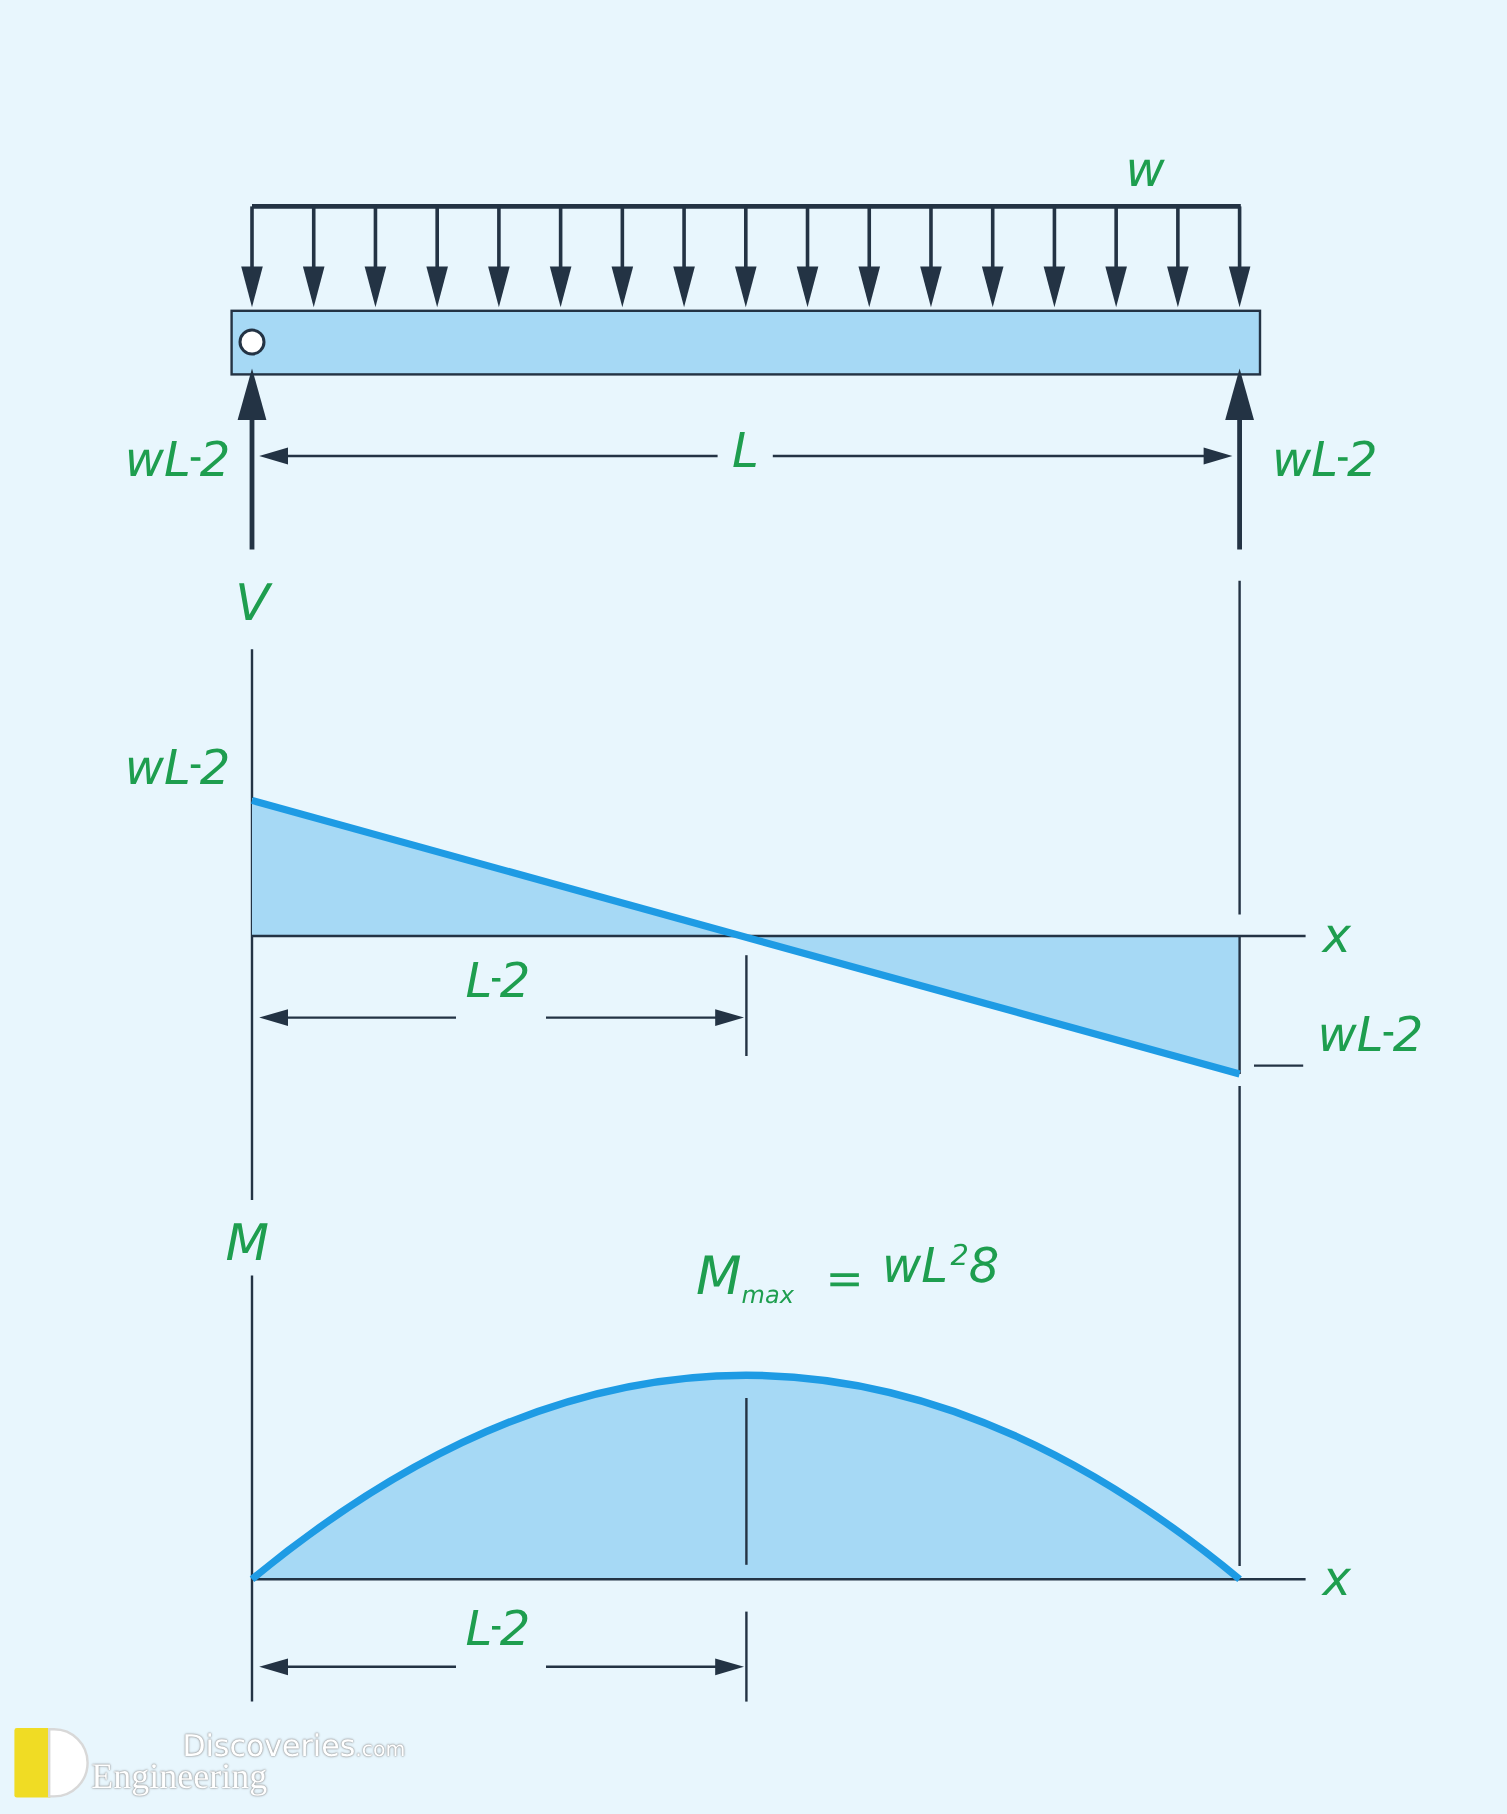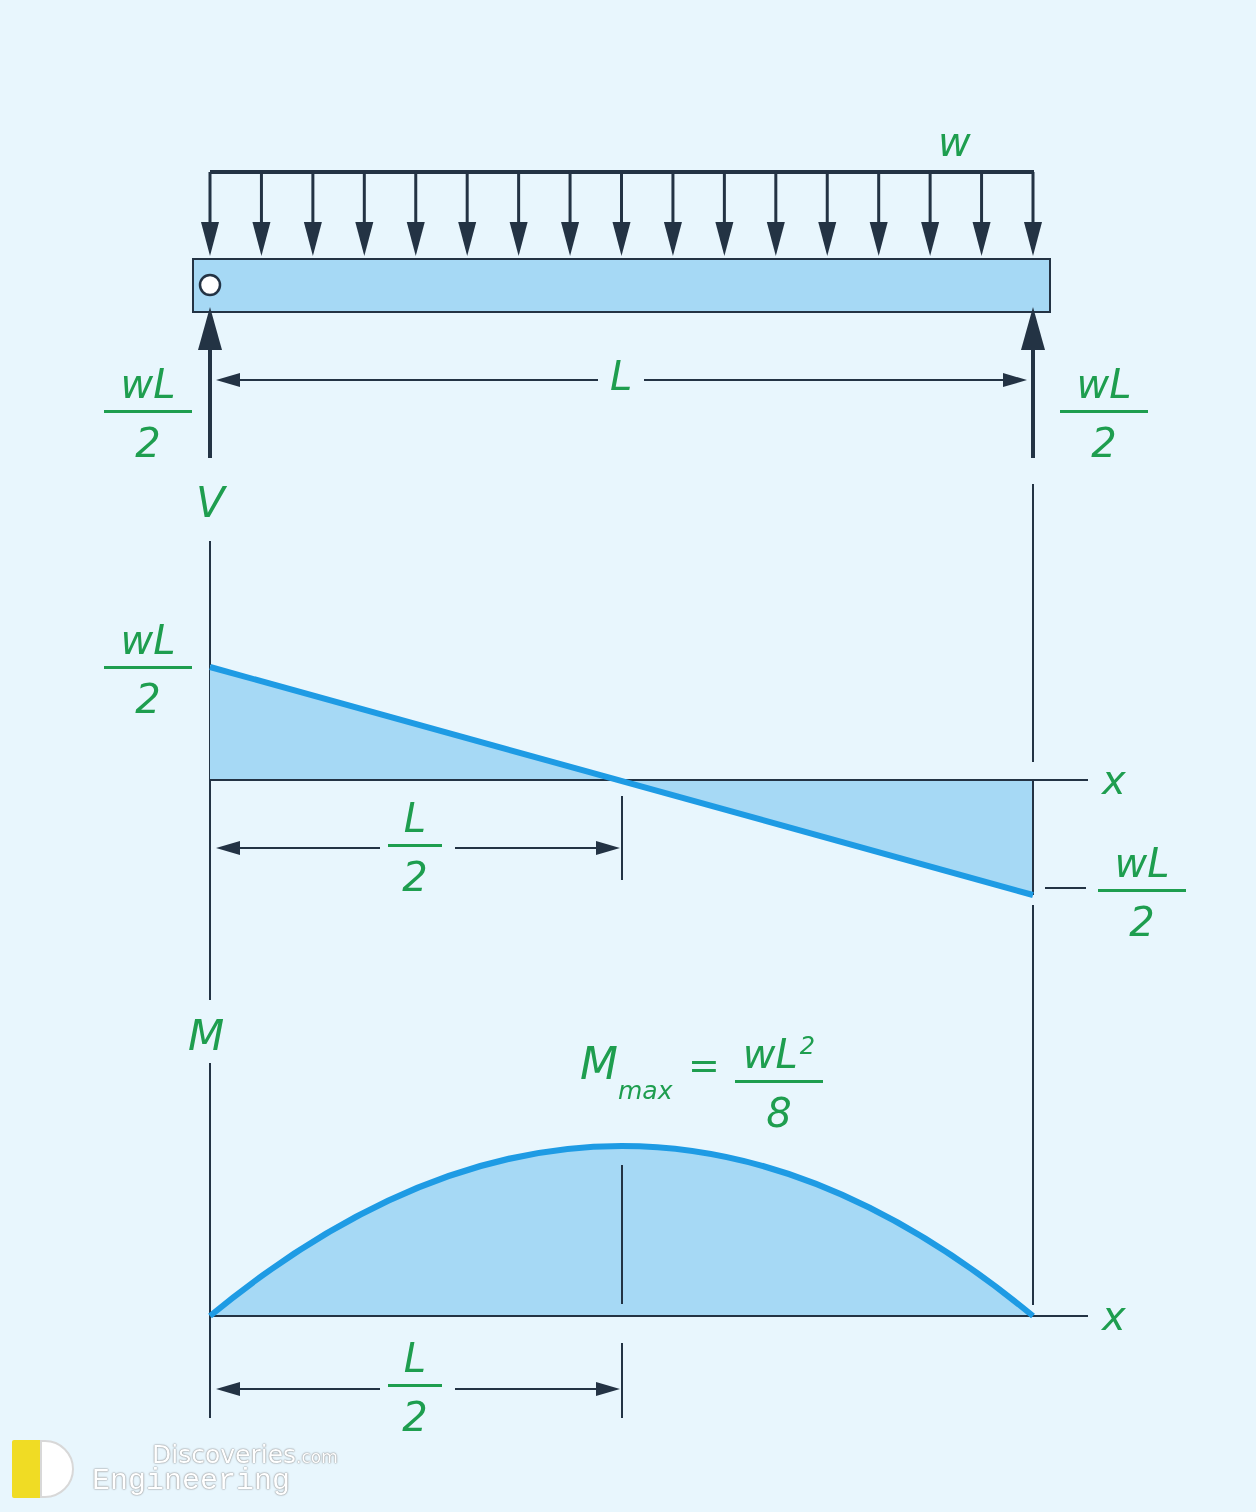"wL" .frac { flex-direction: column -> row }
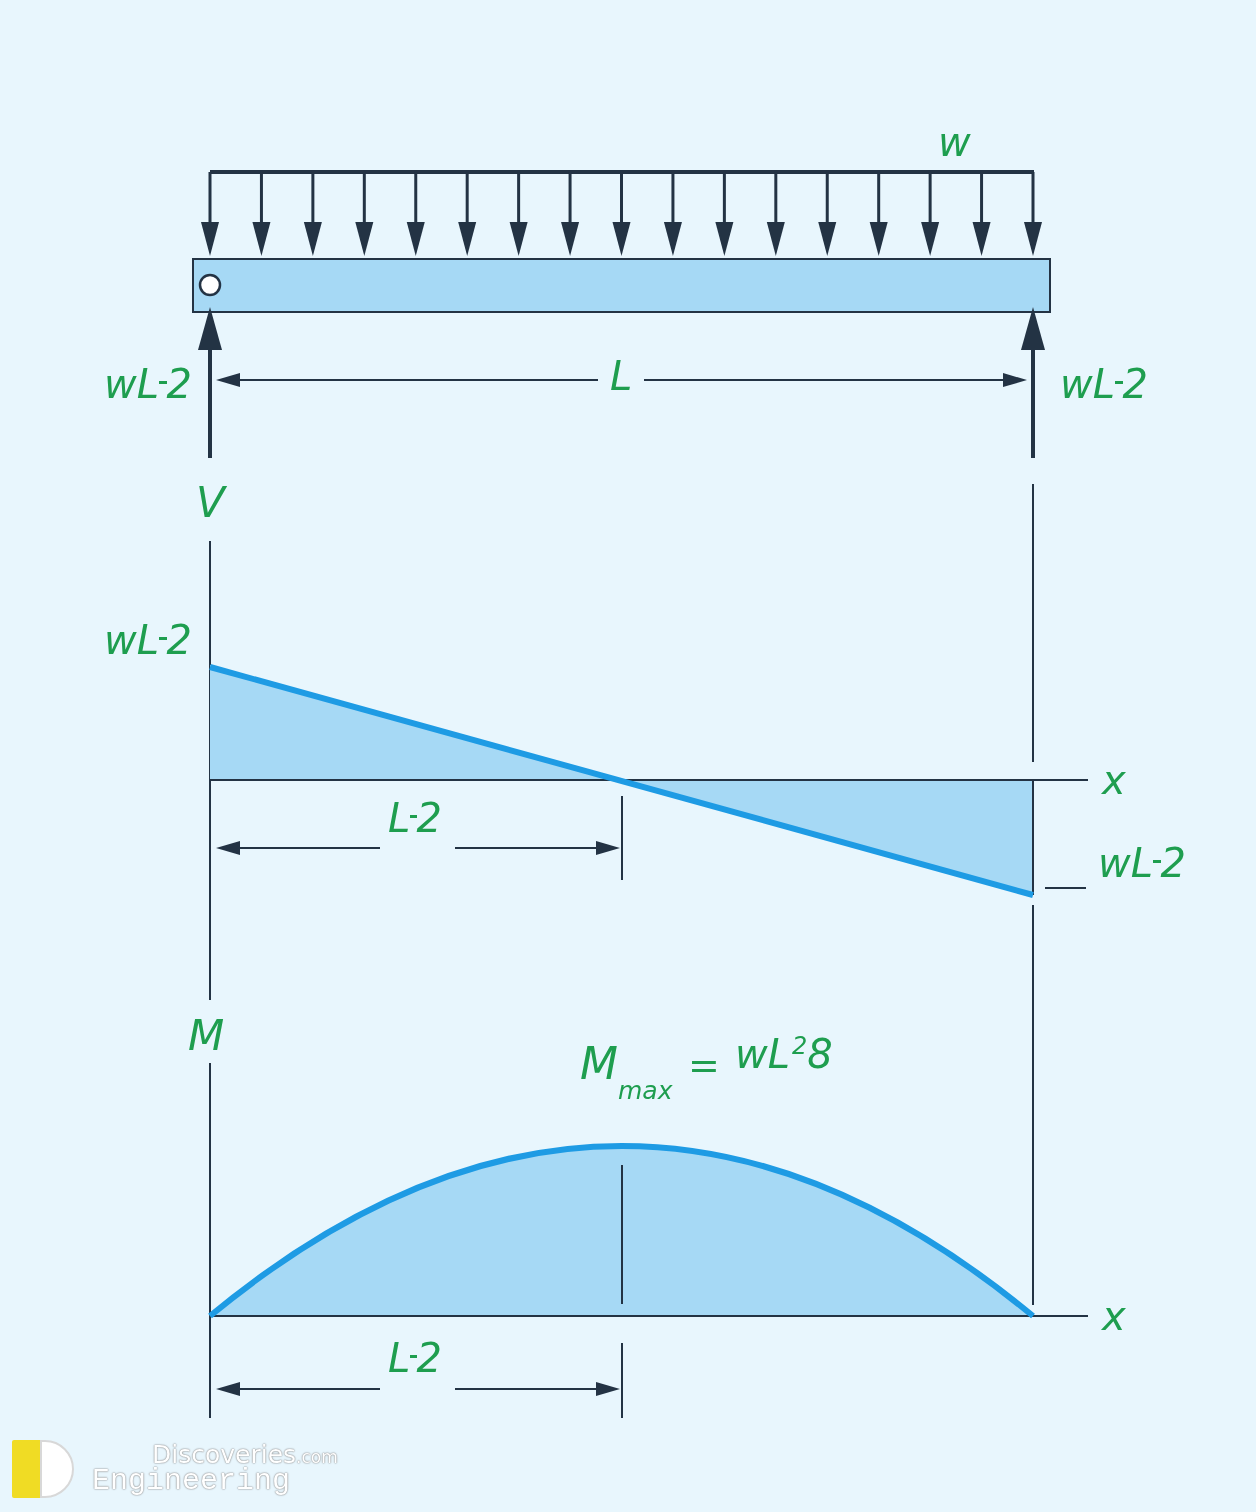"max" .sub { font-size: 25px -> 20px; top: 20px -> 8px }
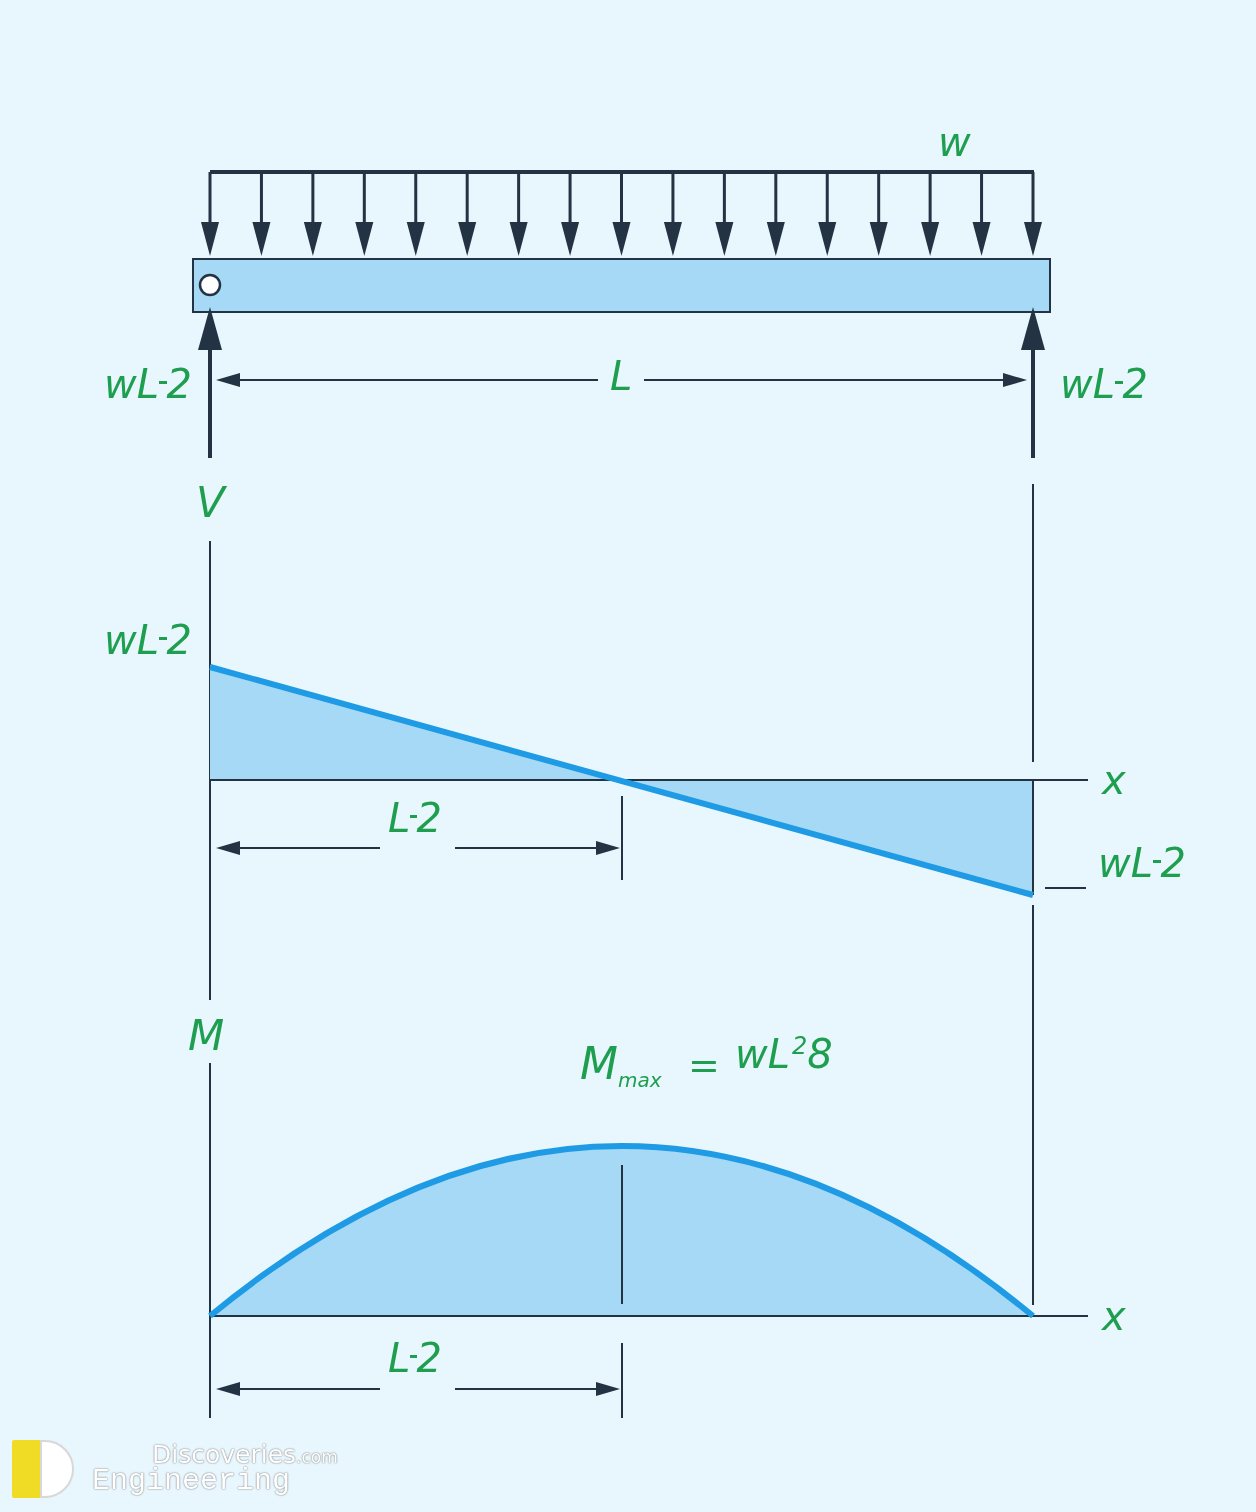"Engineering" .logo .t2 { font-family: Liberation Mono, monospace -> Liberation Serif, serif; margin-left: 16px -> none }
